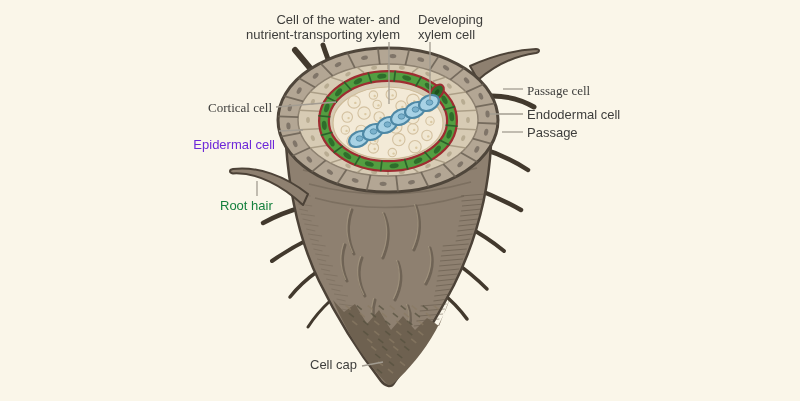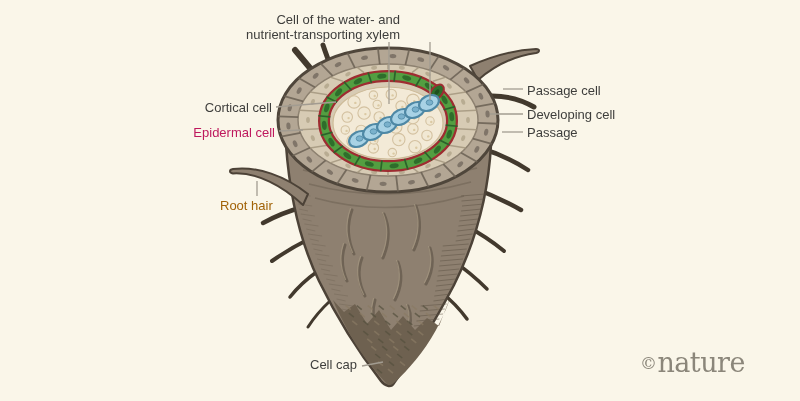"Developing" div.lbl { html: none -> <div> <span>Developing</span> <span>xylem cell</span> </div> }
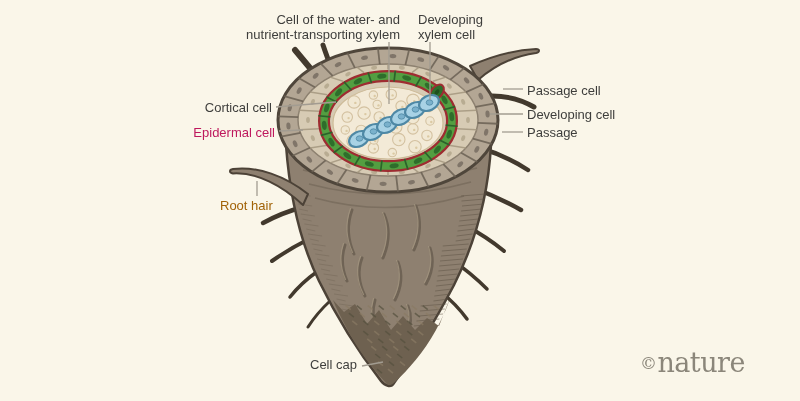"Passage cell" div.lbl { font-family: none -> Liberation Serif, serif }
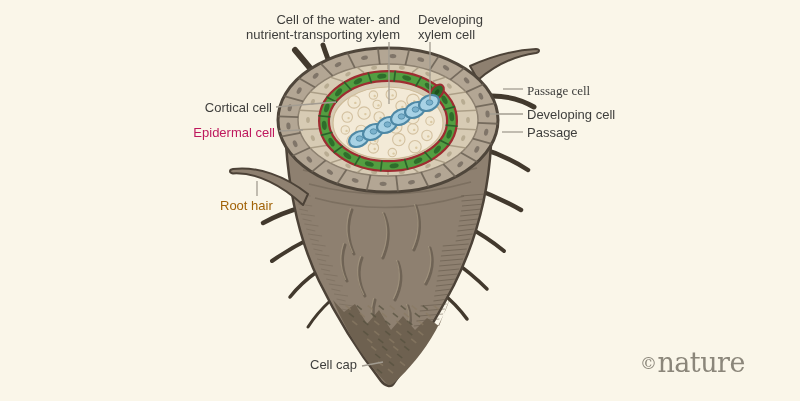"Cortical cell" div.lbl { font-family: none -> Liberation Serif, serif }
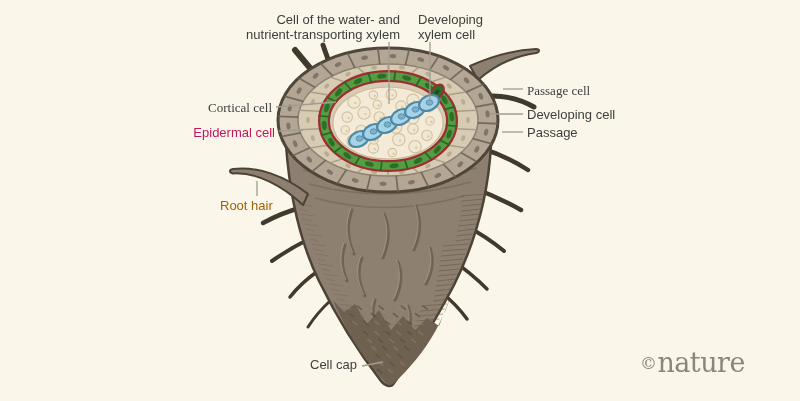"Developing cell" div.lbl { text: Developing -> Endodermal }
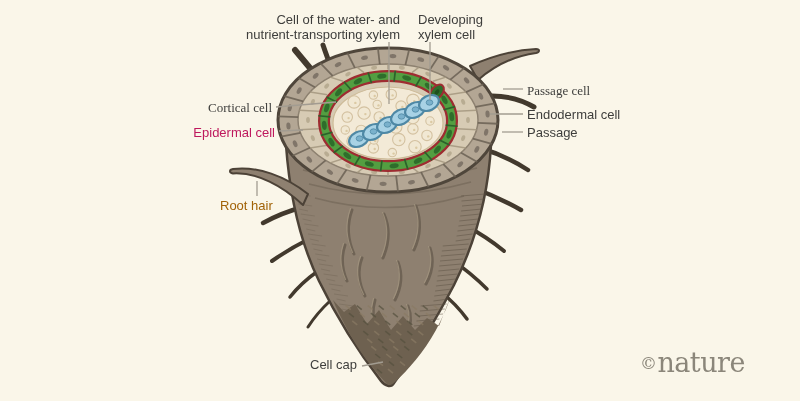"Epidermal cell" div.lbl { color: #be185d -> #6d28d9; top: 125px -> 137px }
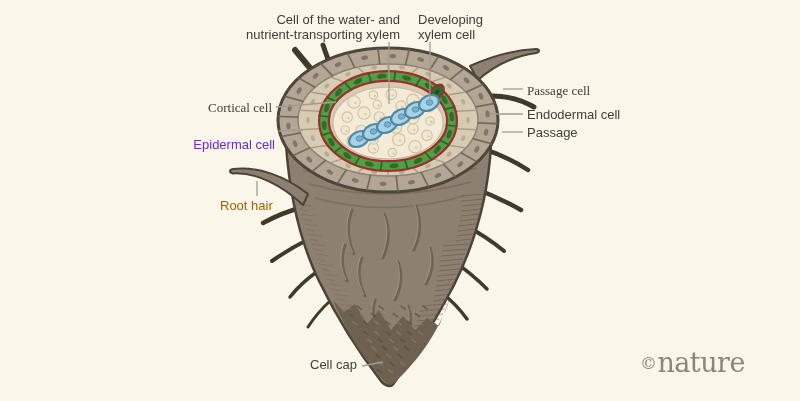"Root hair" div.lbl { color: #a16207 -> #15803d }
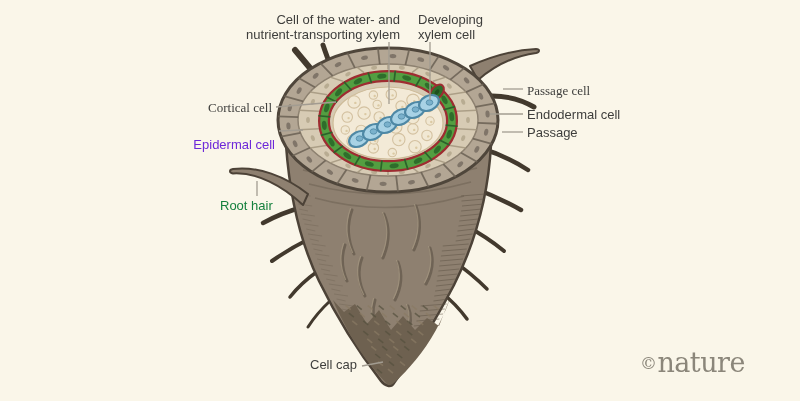"©nature" div.credit { html: <div> <span>©</span><span>nature</span> </div> -> none }
